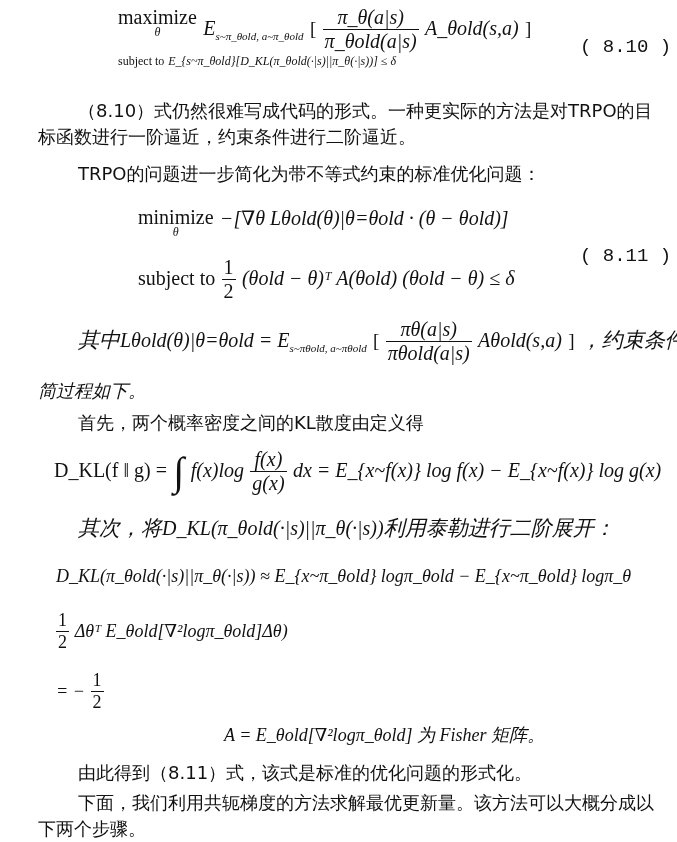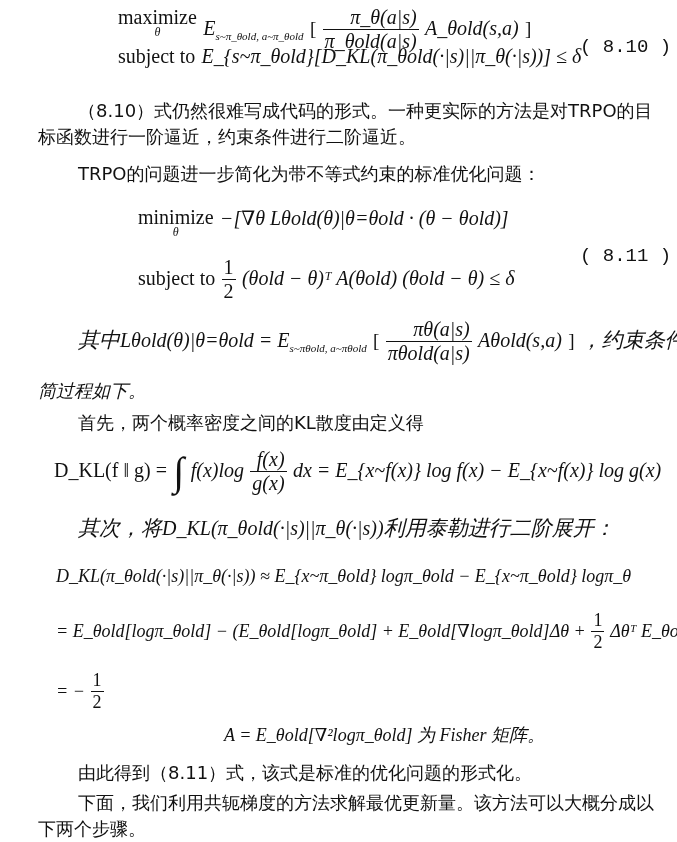"π_θ(a|s)" .frac { text-align: right -> center }
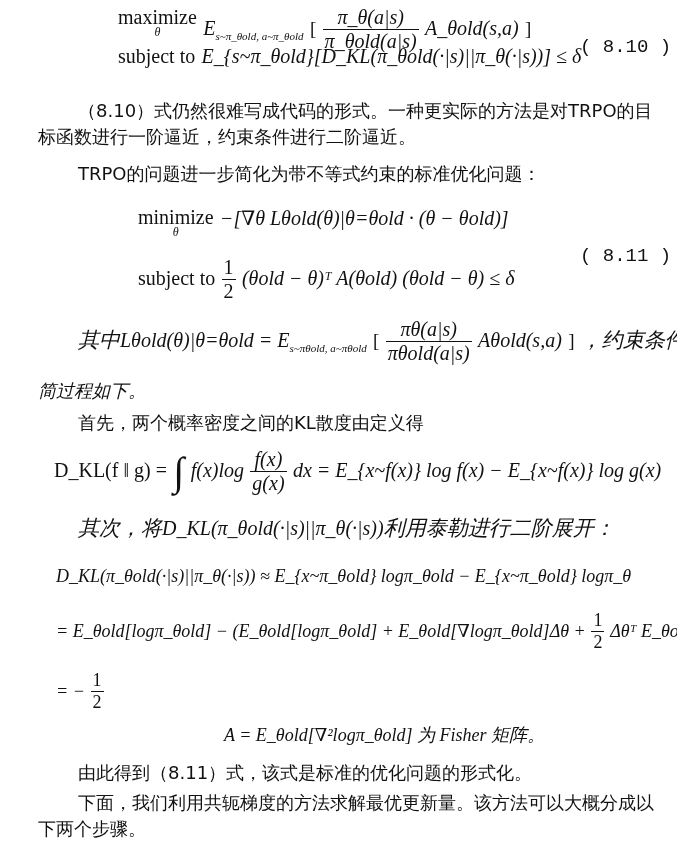"subject to E_{s~π_θold}[D_KL(π_θold(·|s)||π_θ(·|s))] ≤ δ" div.abs { font-size: 20px -> 12px; top: 44px -> 54px }
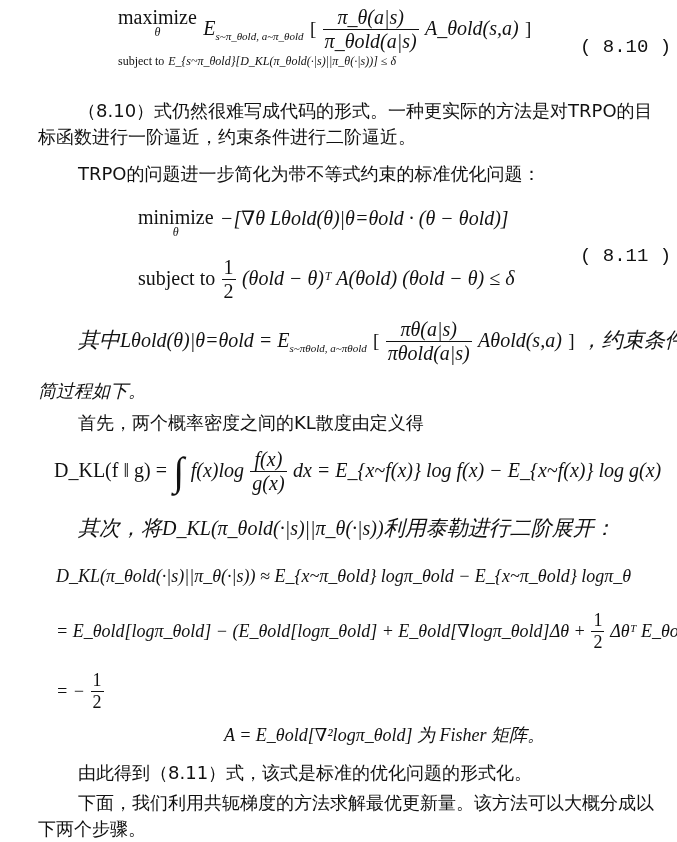"= E_θold[logπ_θold] − (E_θold[logπ_θold]" span.m { html: <span>= E_θold[logπ_θold] − (E_θold[logπ_θold] + E_θold[∇logπ_θold]Δθ +</span> -> none }
